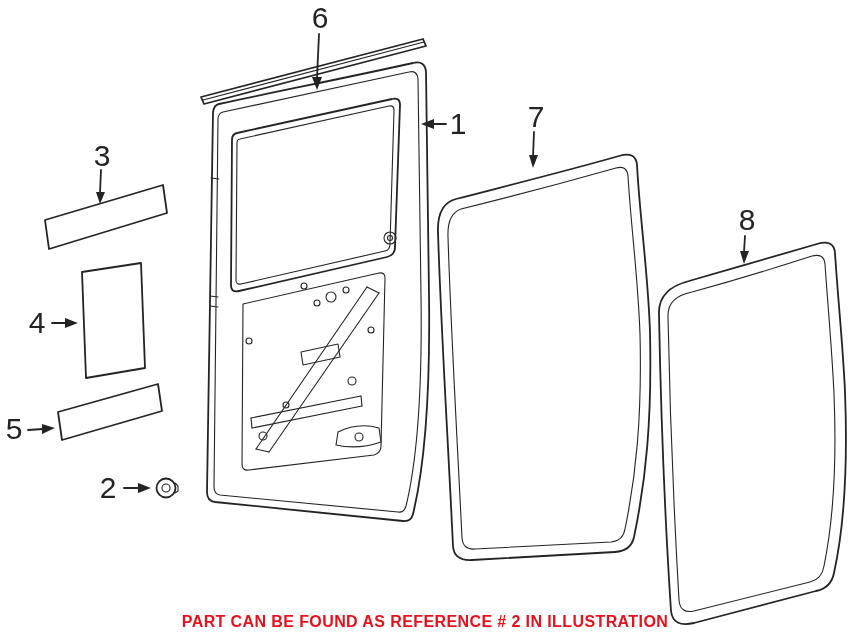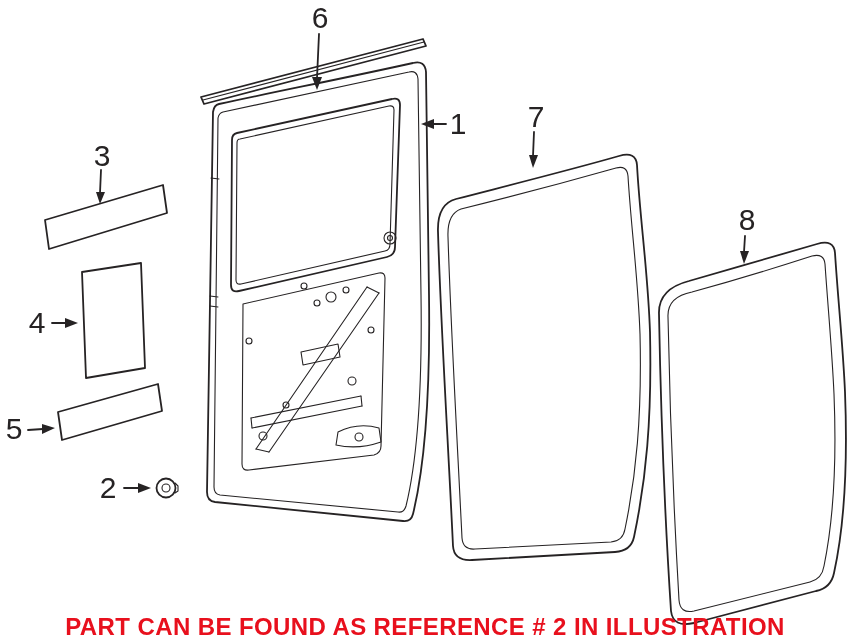"PART CAN BE FOUND AS" .note { font-size: 24px -> 16px }
